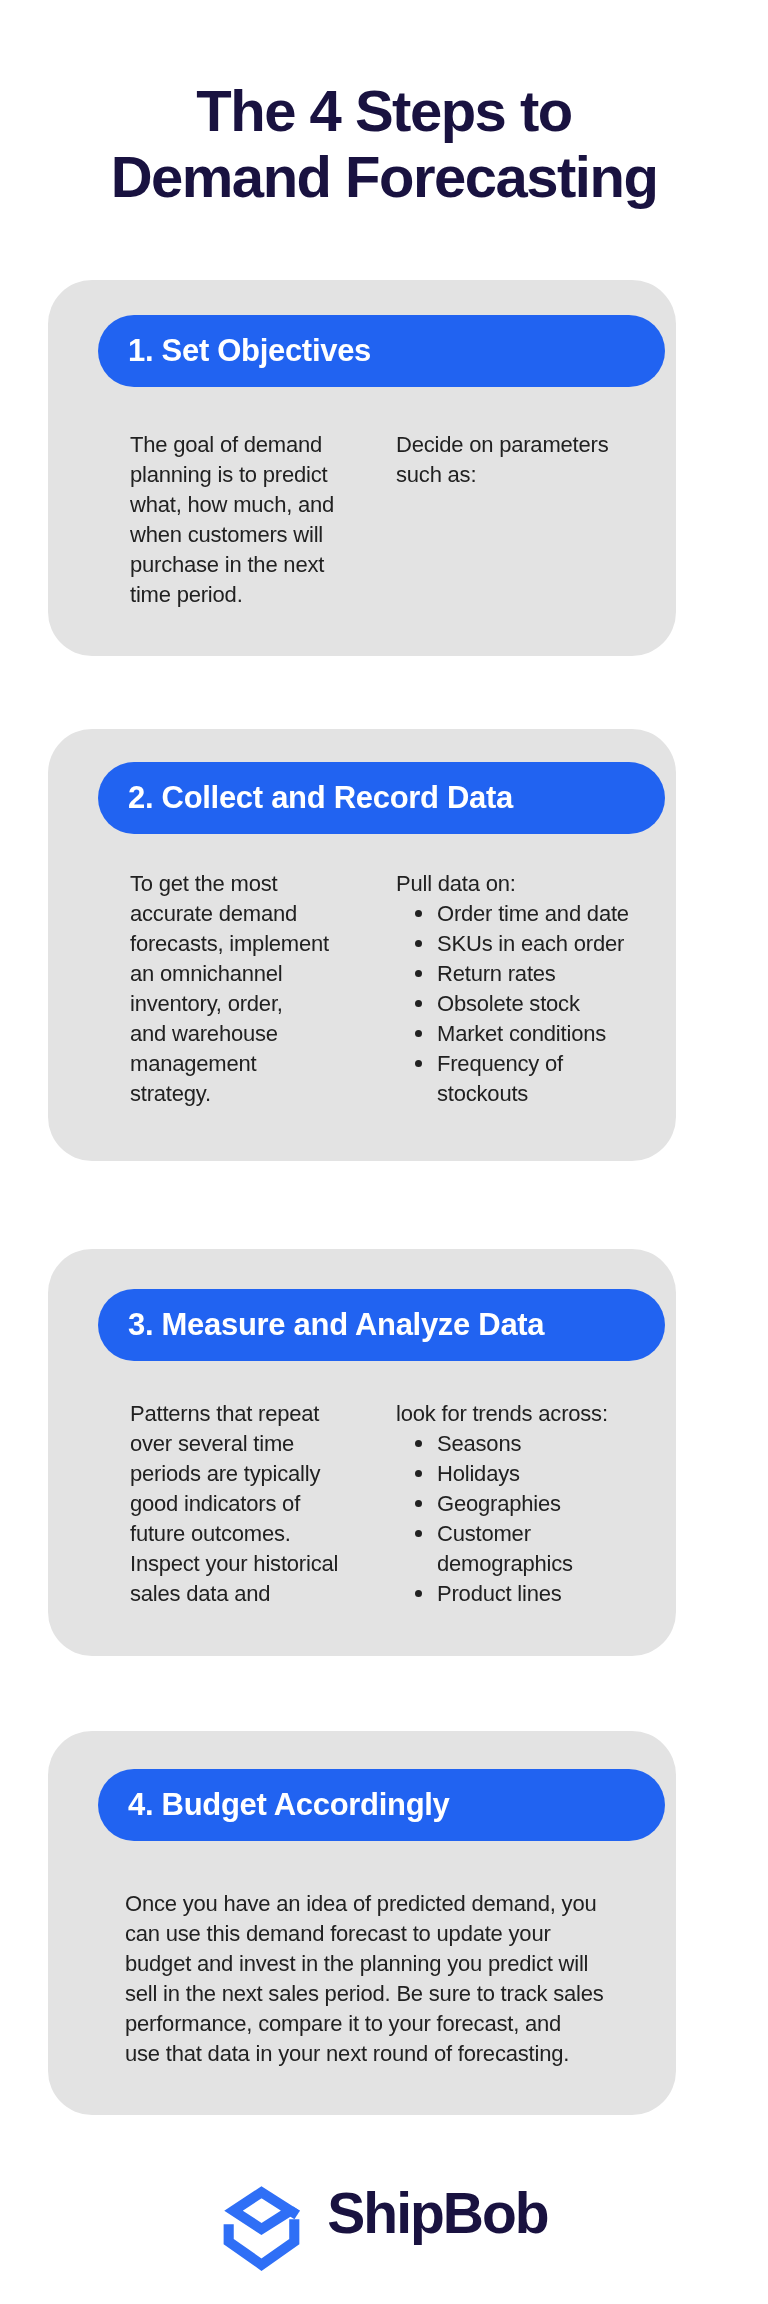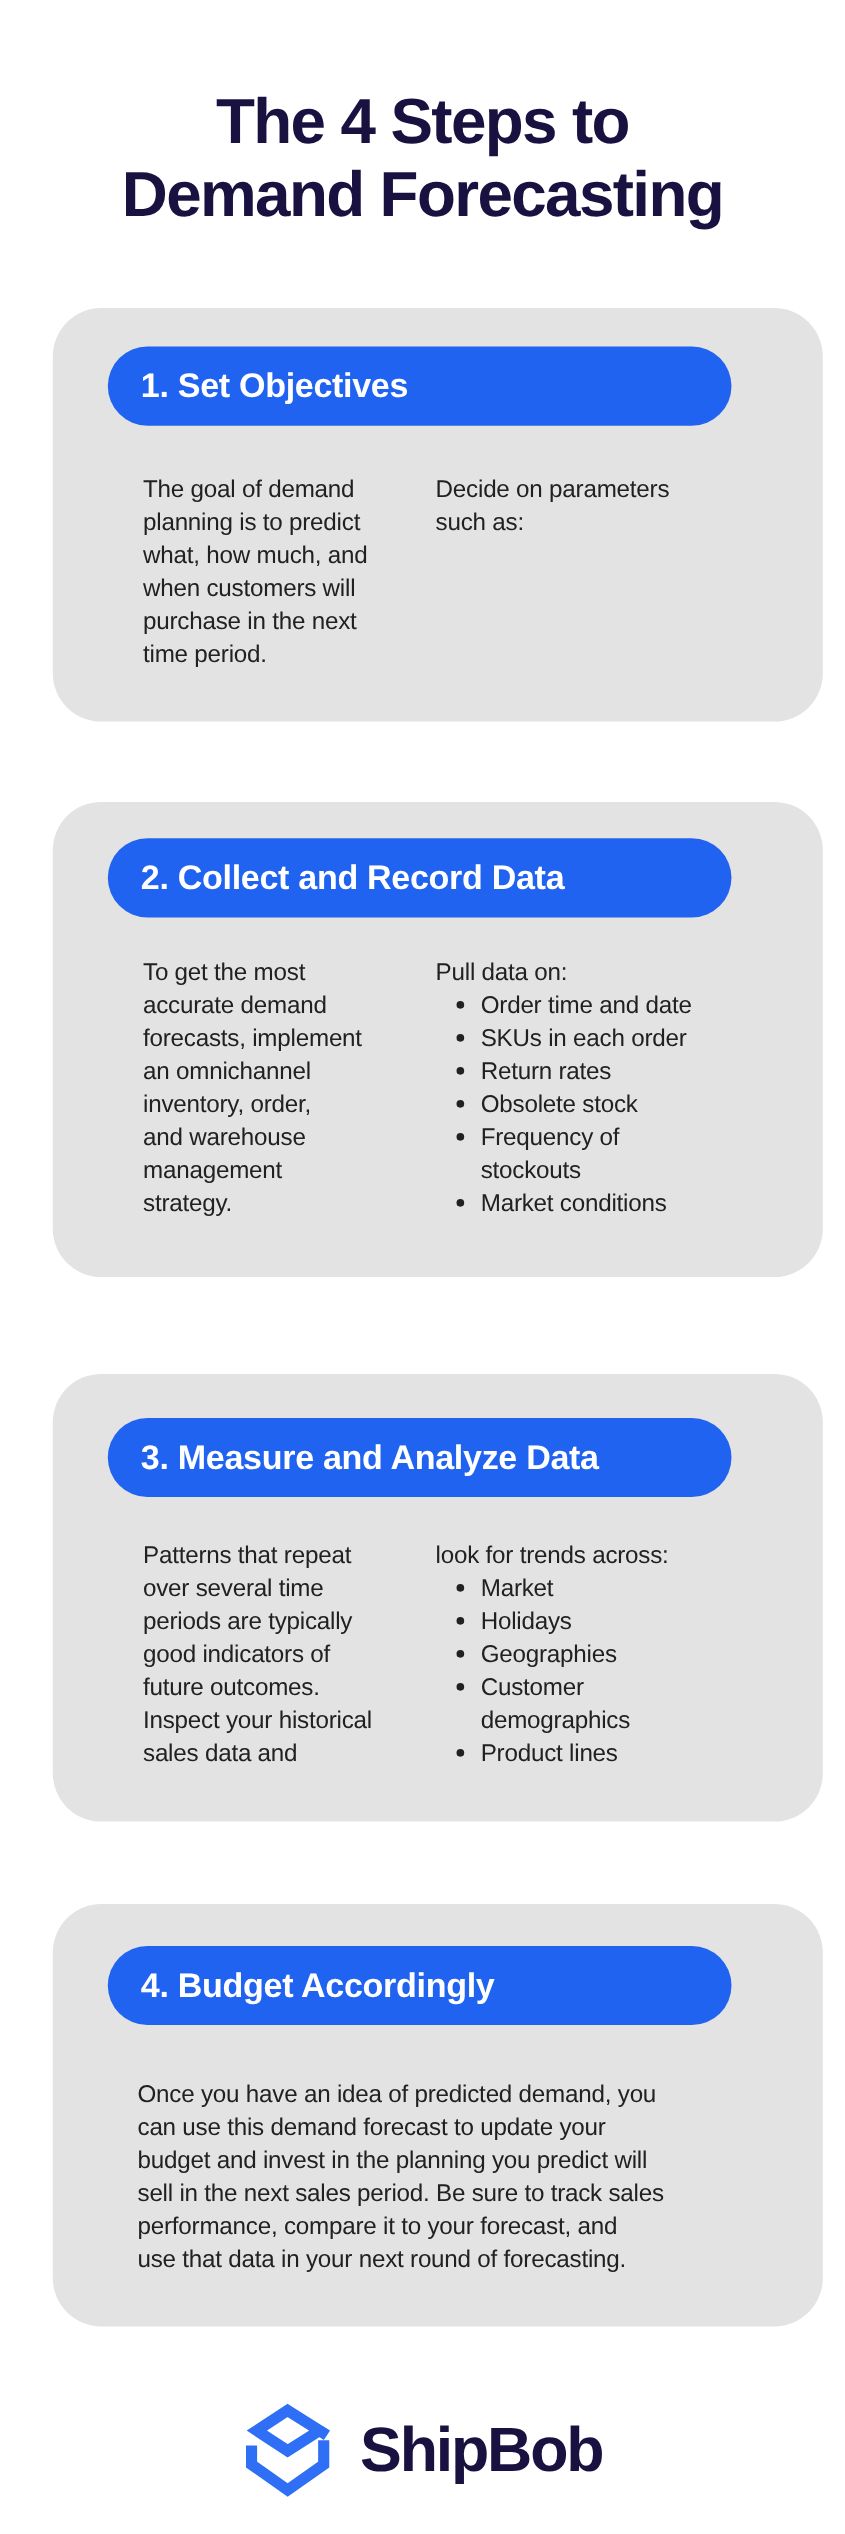"1. Set Objectives" .card { width: 700px -> 628px }
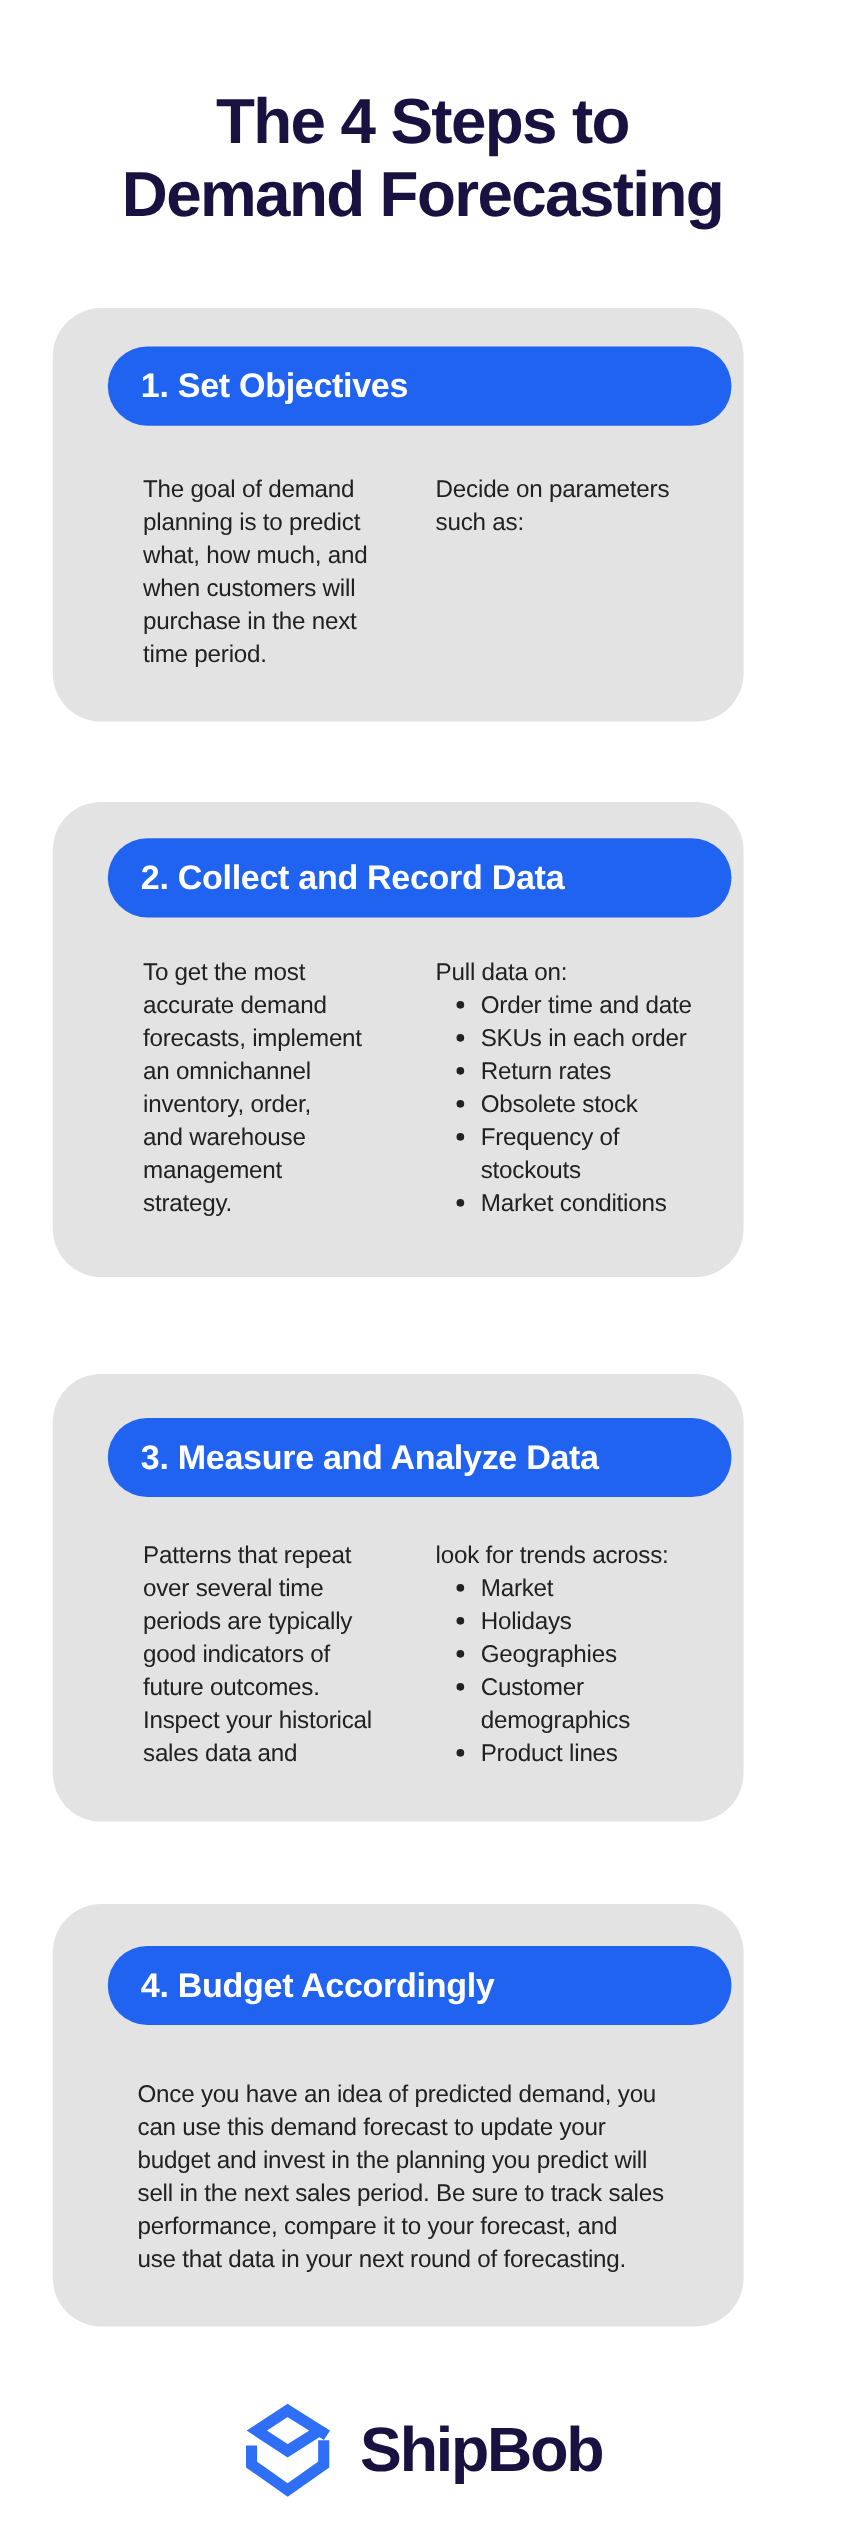"Frequency of" li { order: before "Market conditions" -> after "Market conditions" }
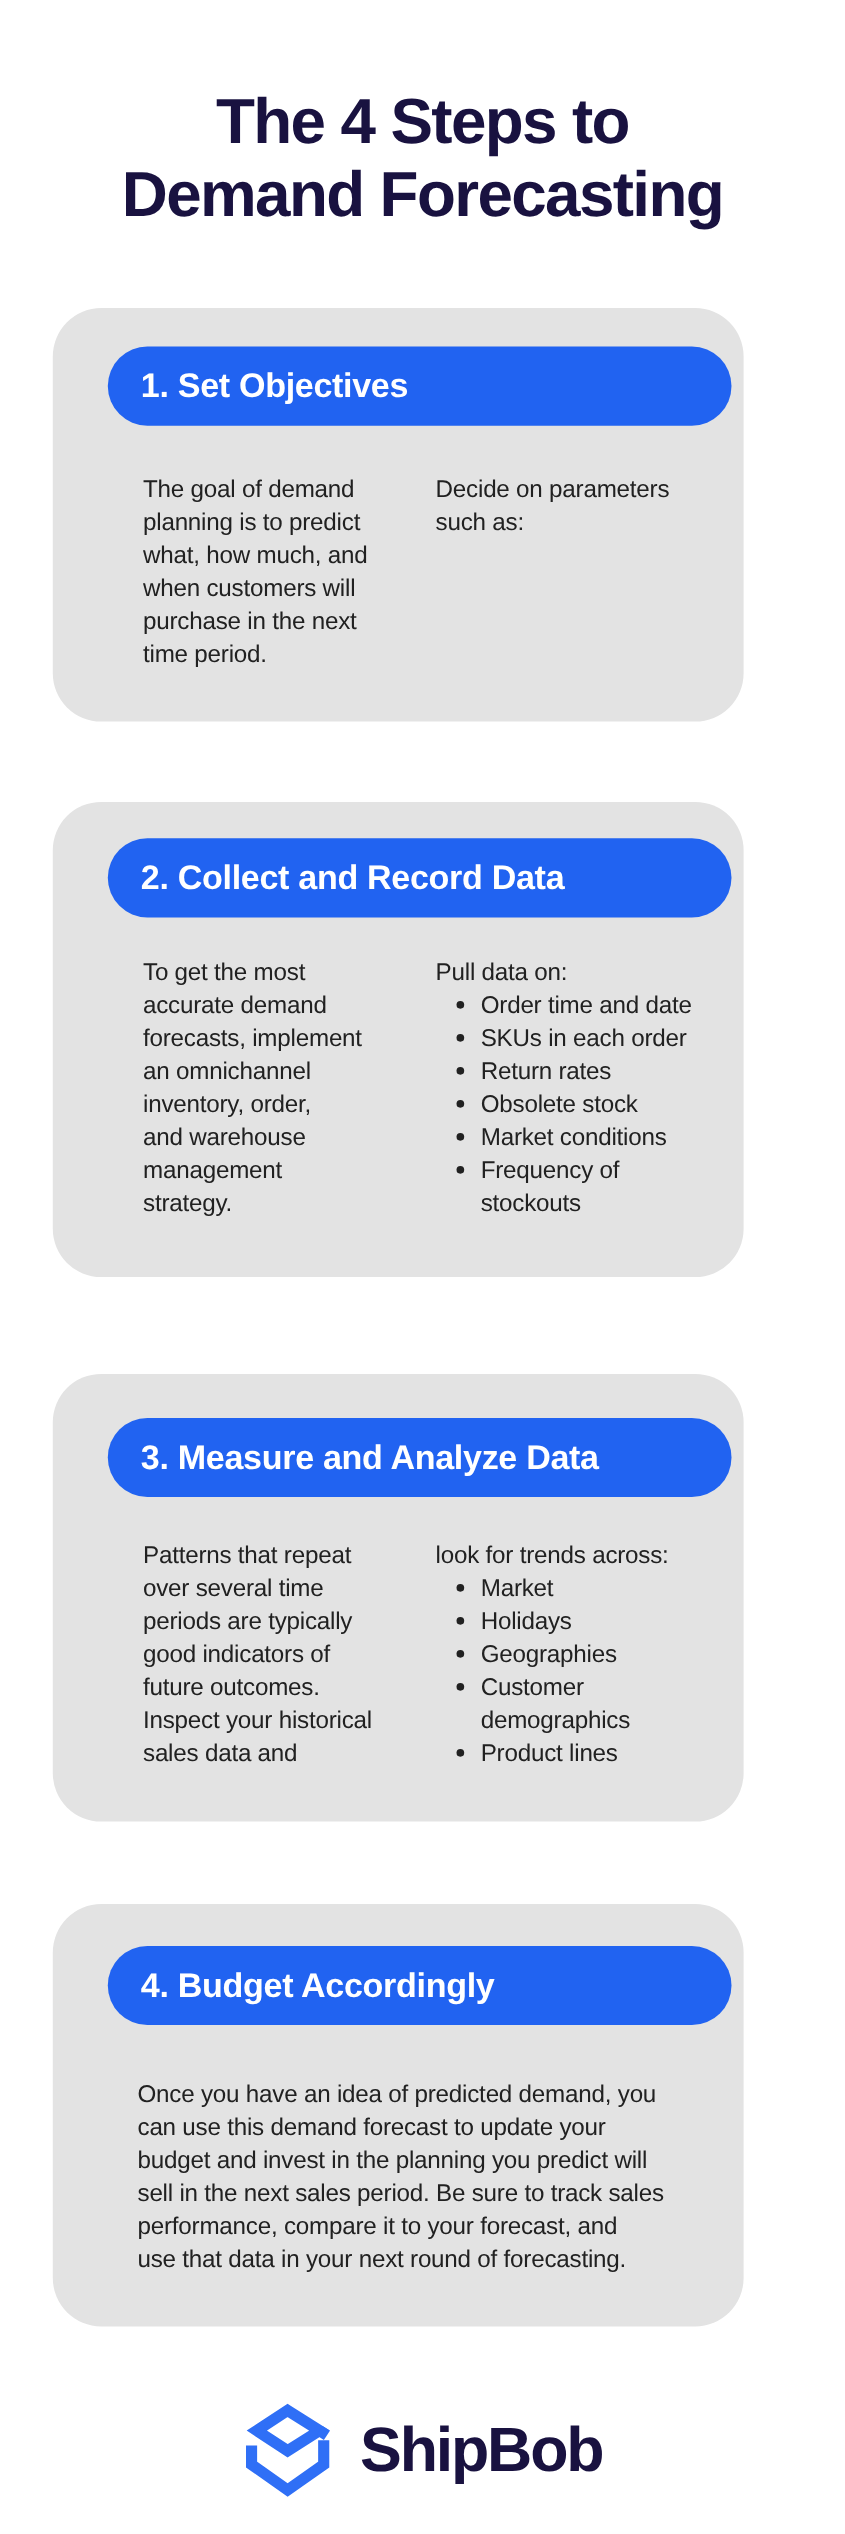"Market" li { text: Market -> Seasons }
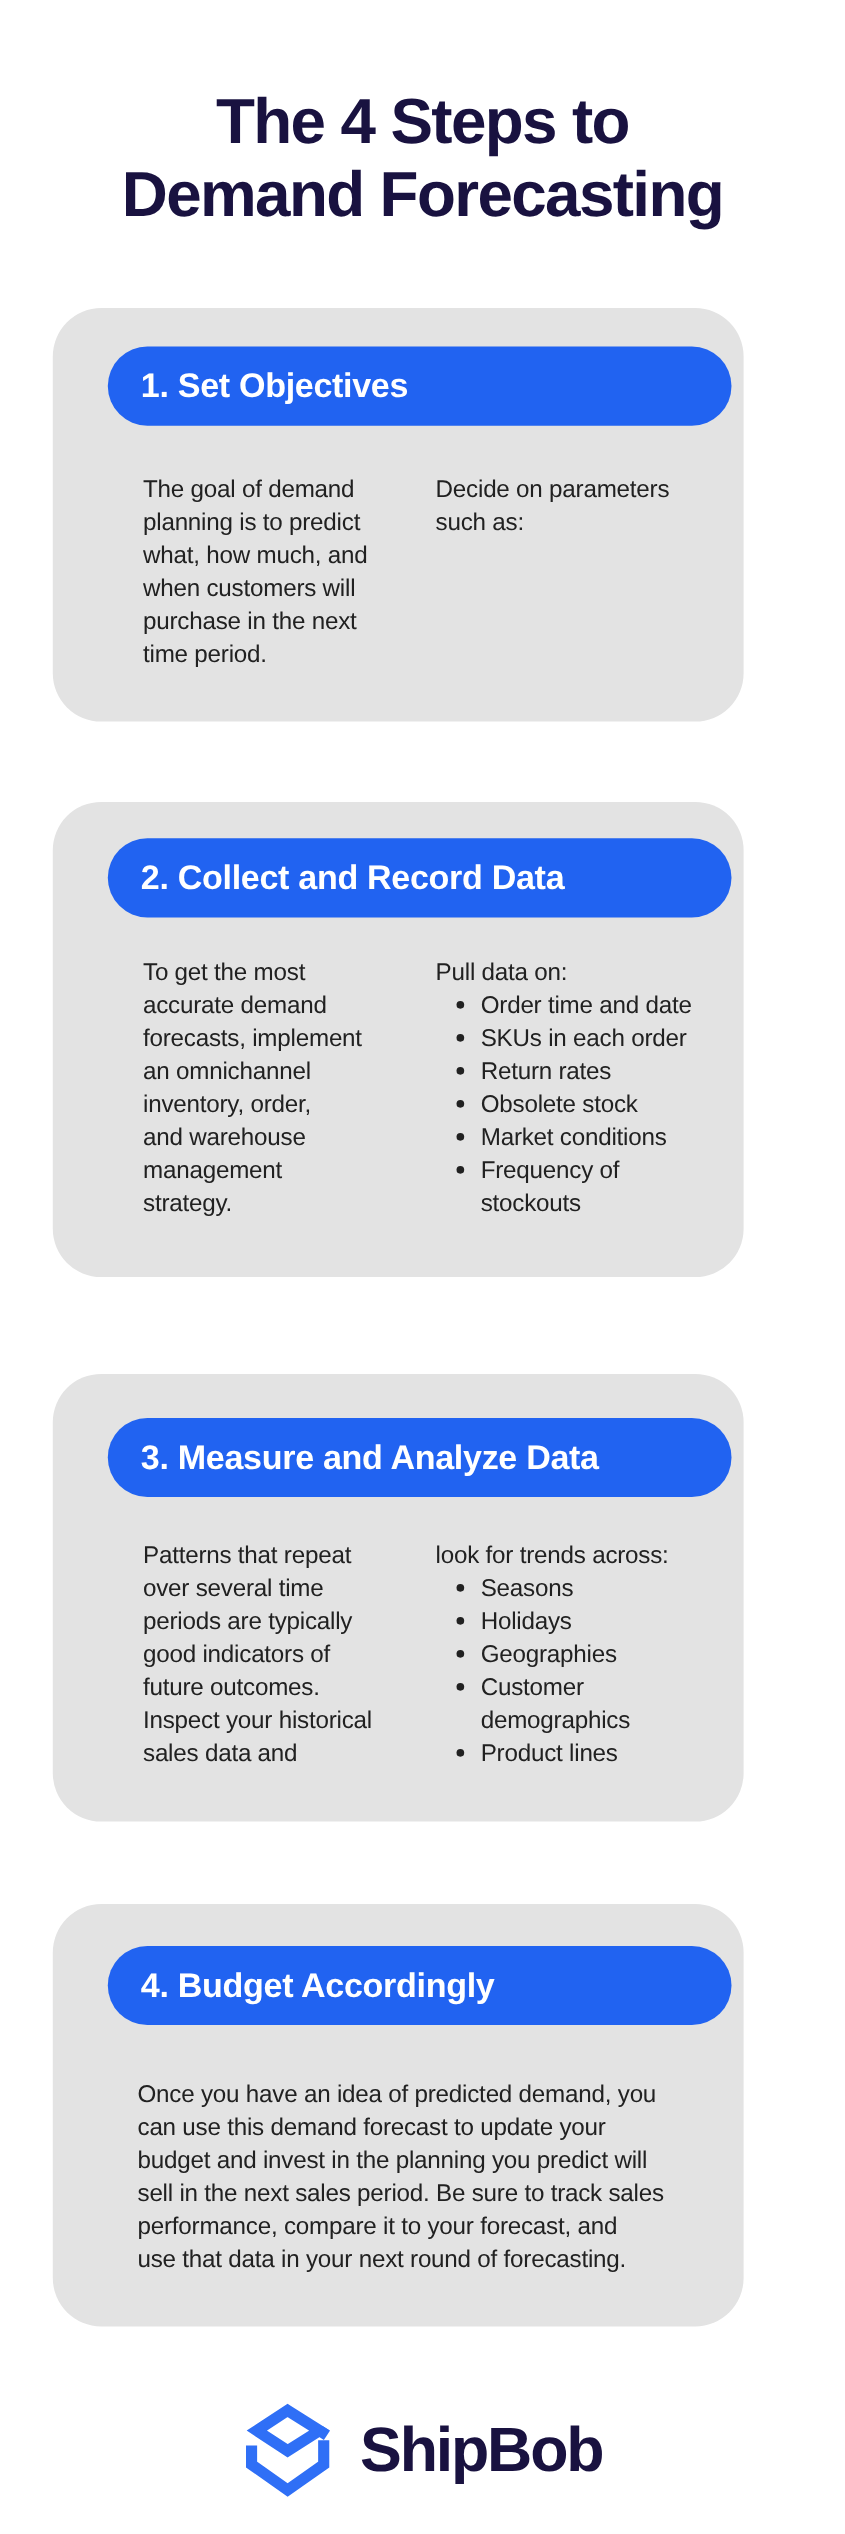"ShipBob" .footer-logo { align-items: center -> flex-start }
